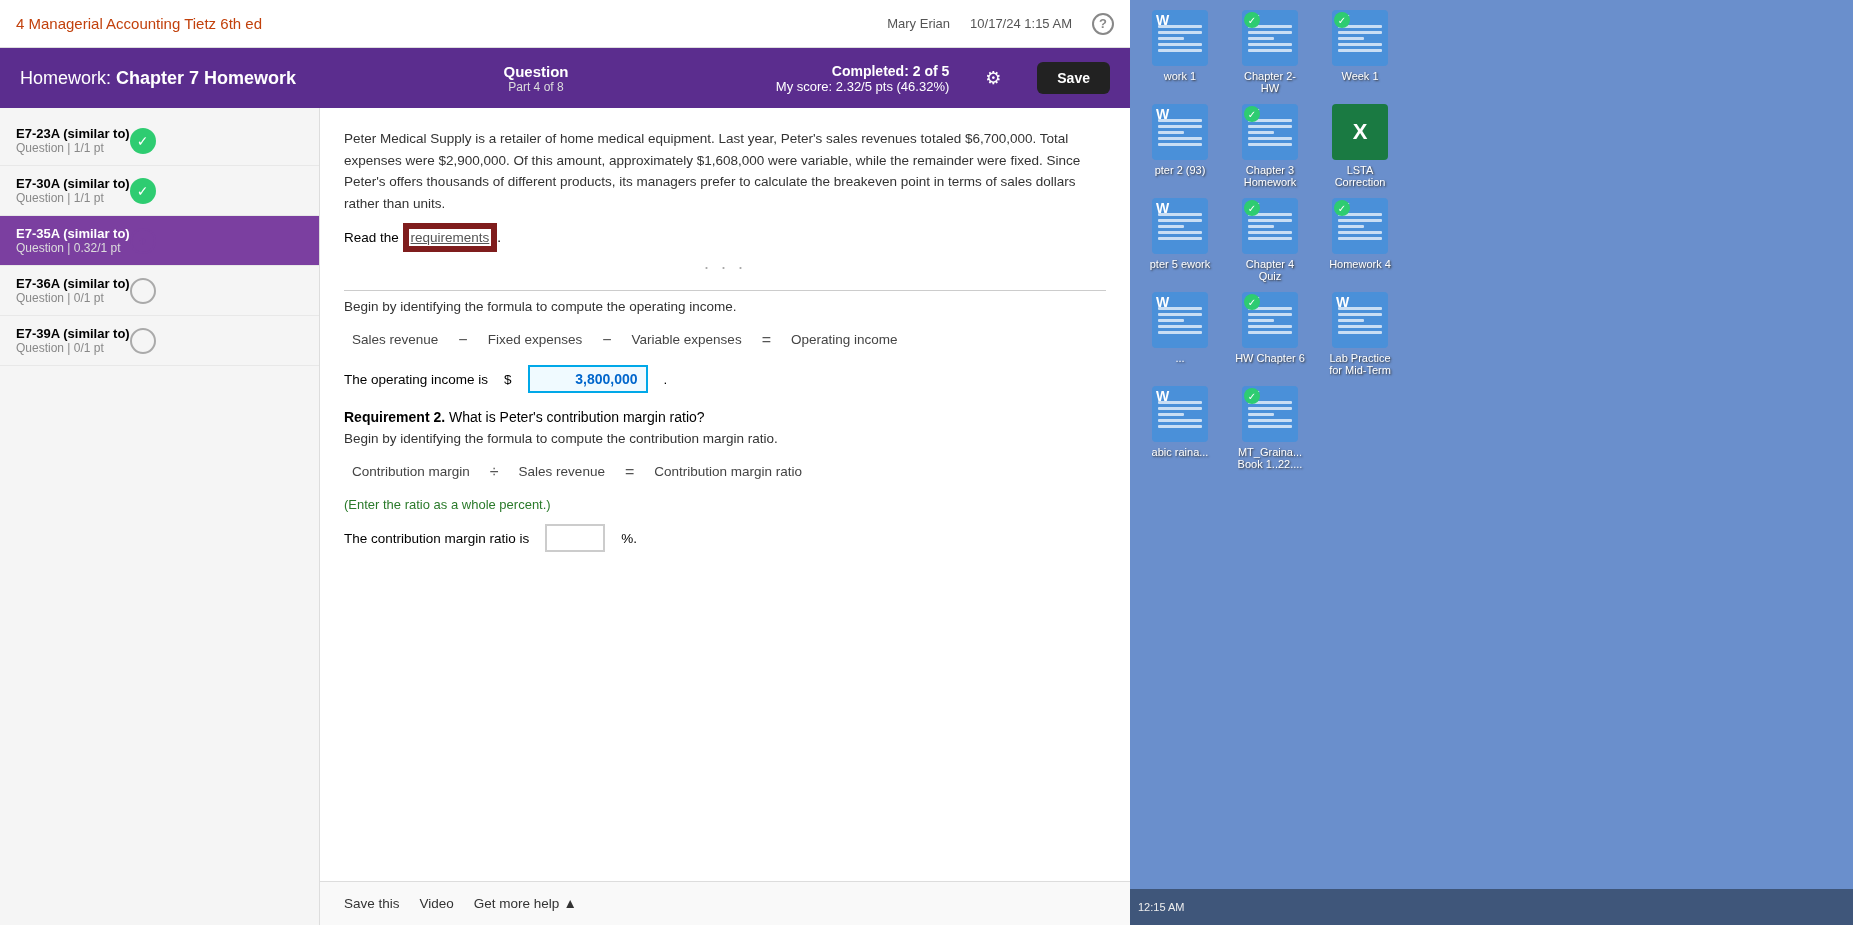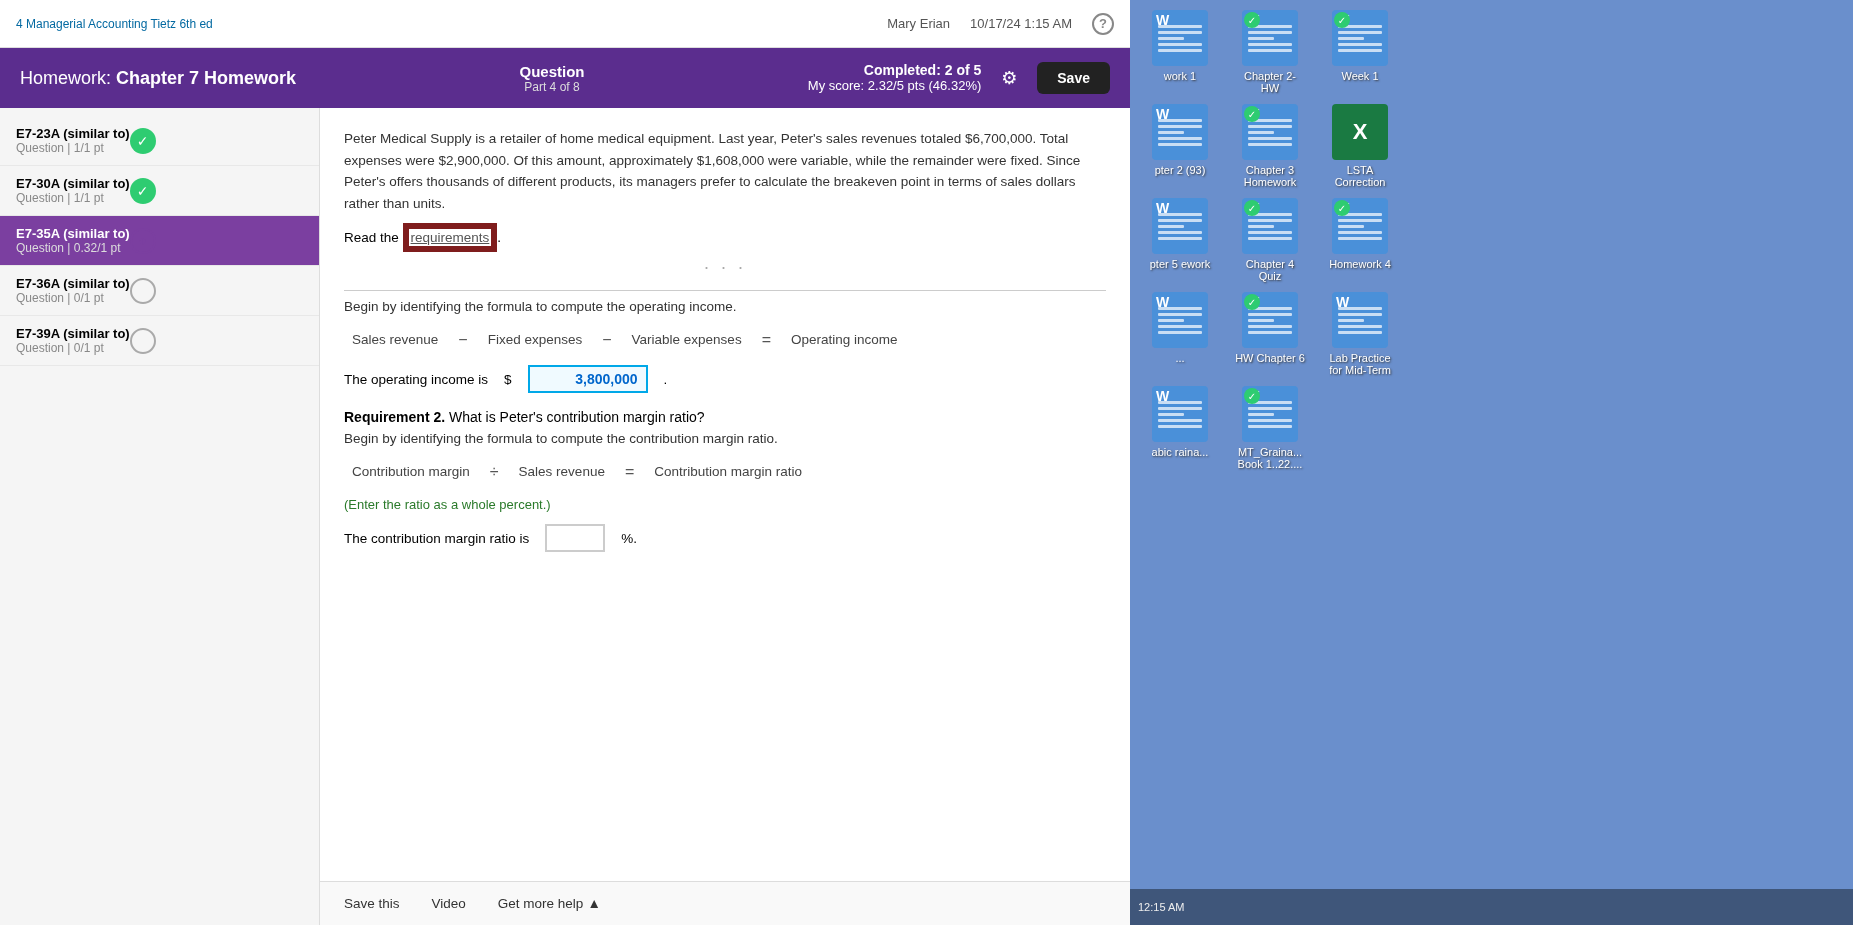"4 Managerial Accounting Tietz 6th" .top-bar-title { color: #0369a1 -> #c2410c; font-size: 12px -> 15px }
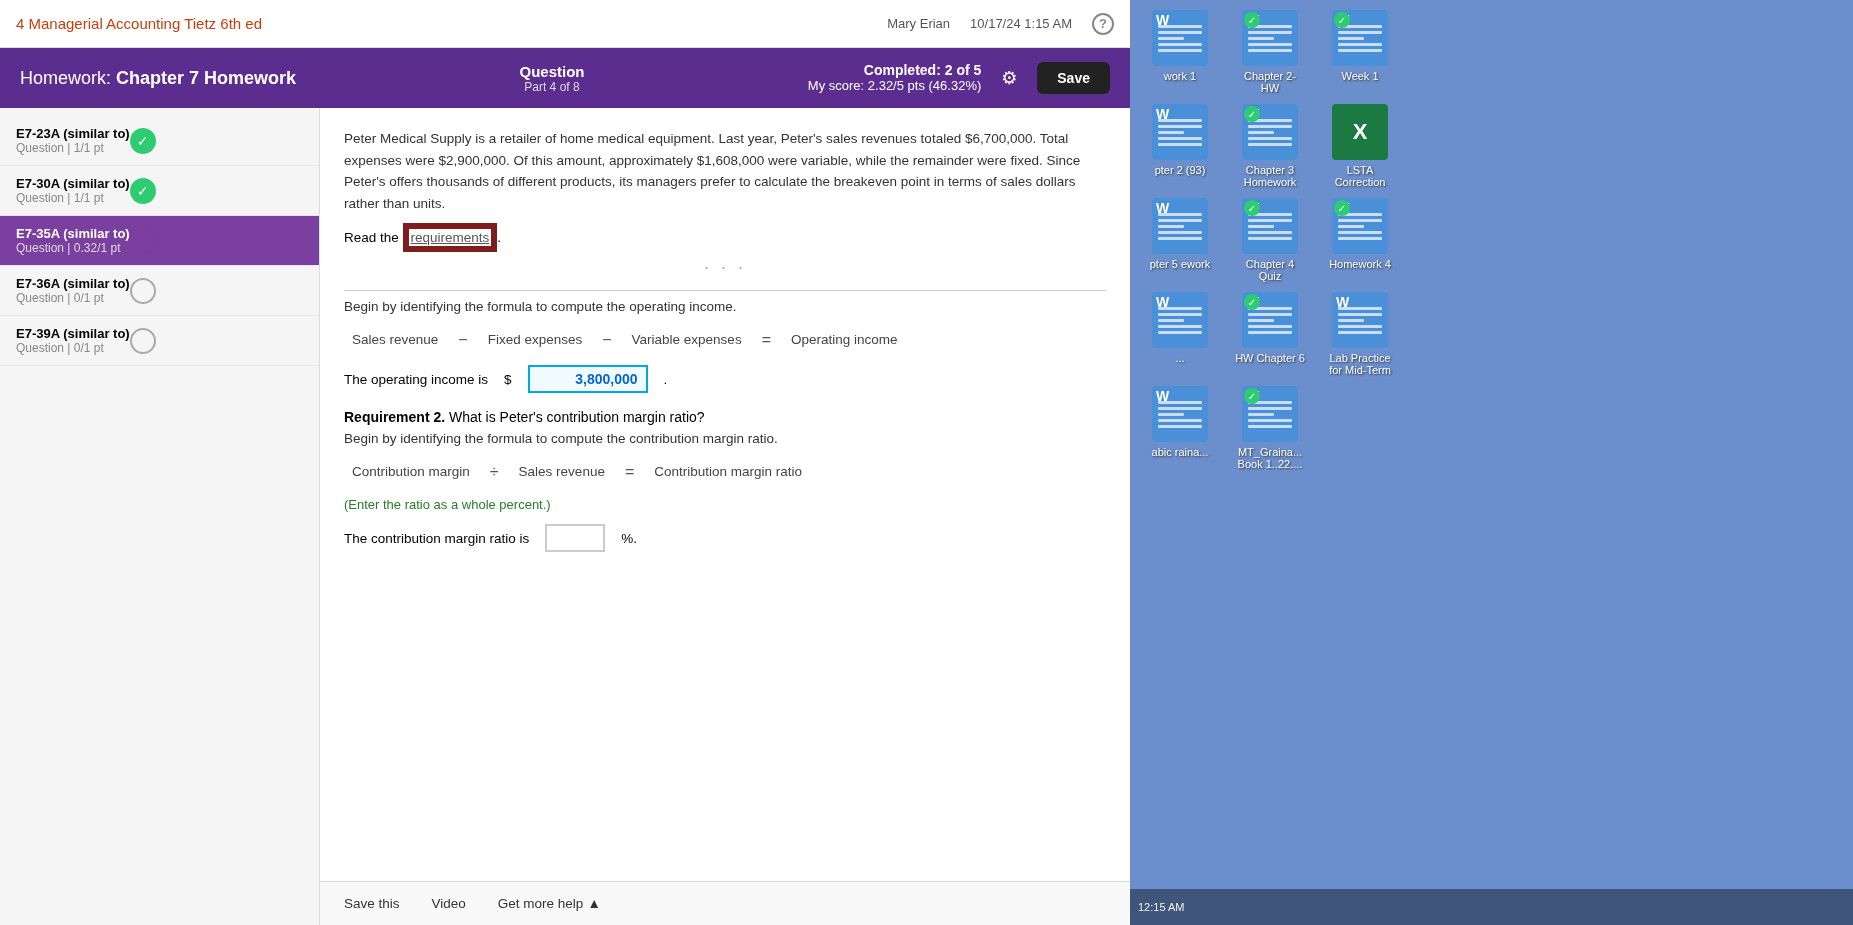"Completed: 2 of 5" .hw-right { align-items: flex-start -> center; gap: 12px -> 28px }
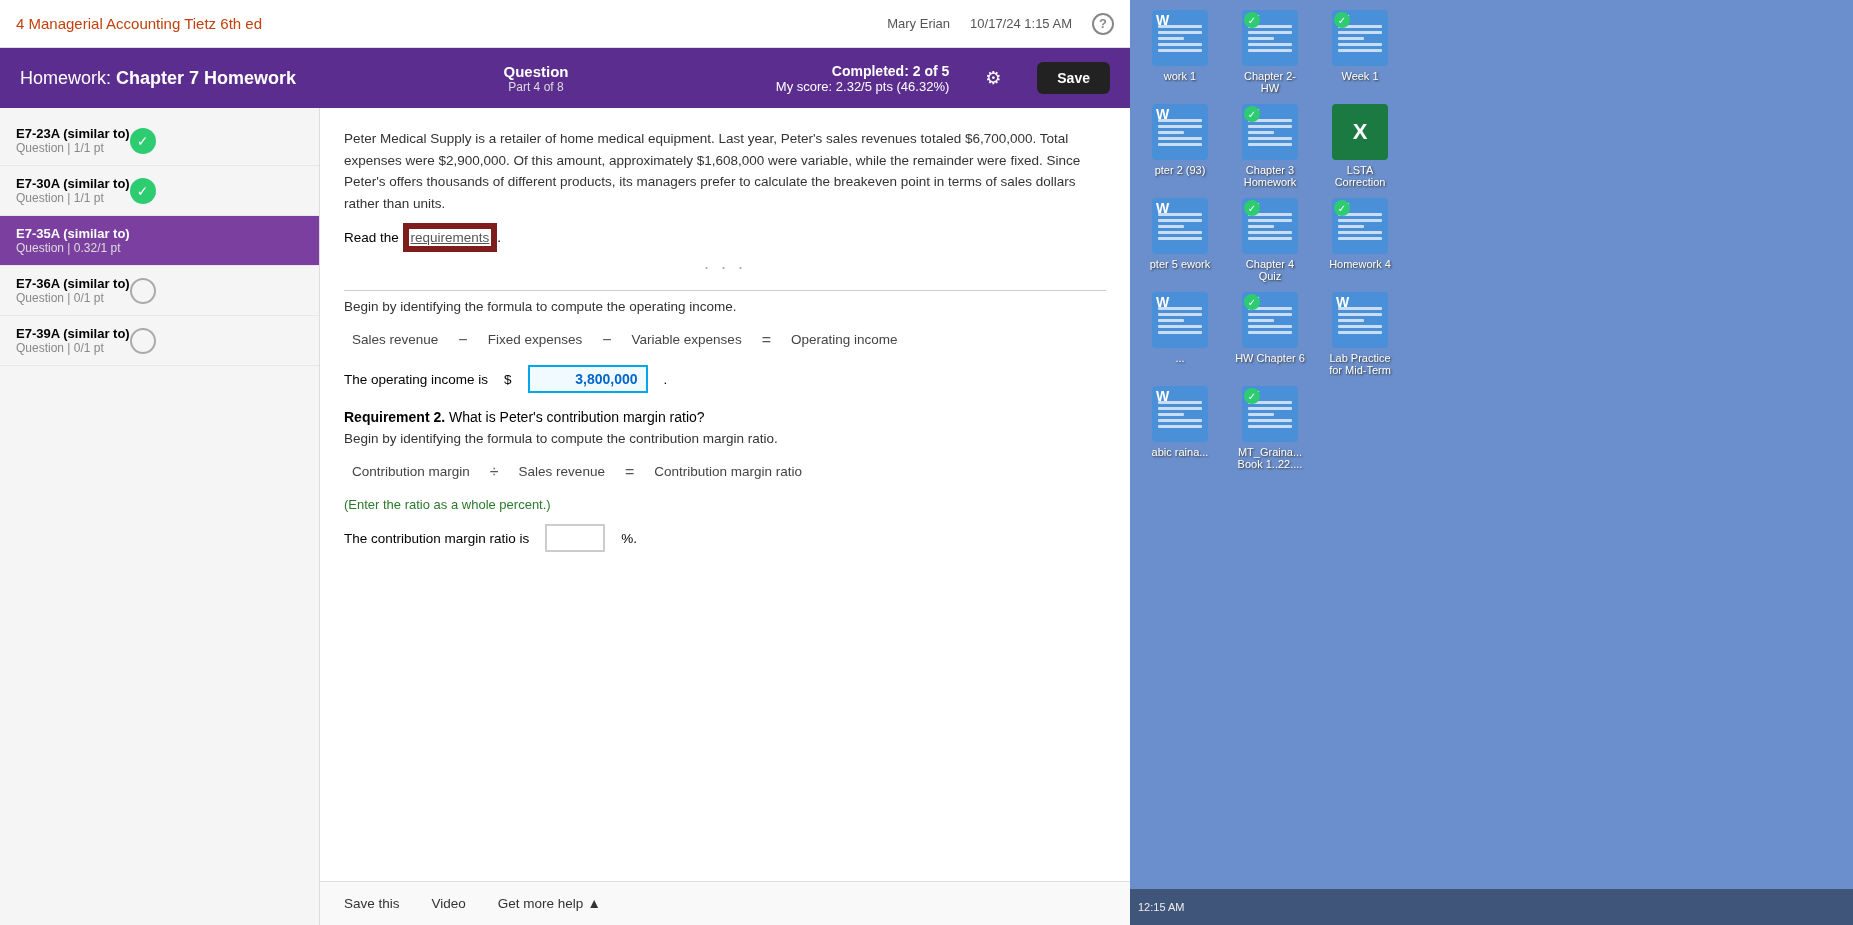"Save this" .bottom-left { gap: 32px -> 20px }
